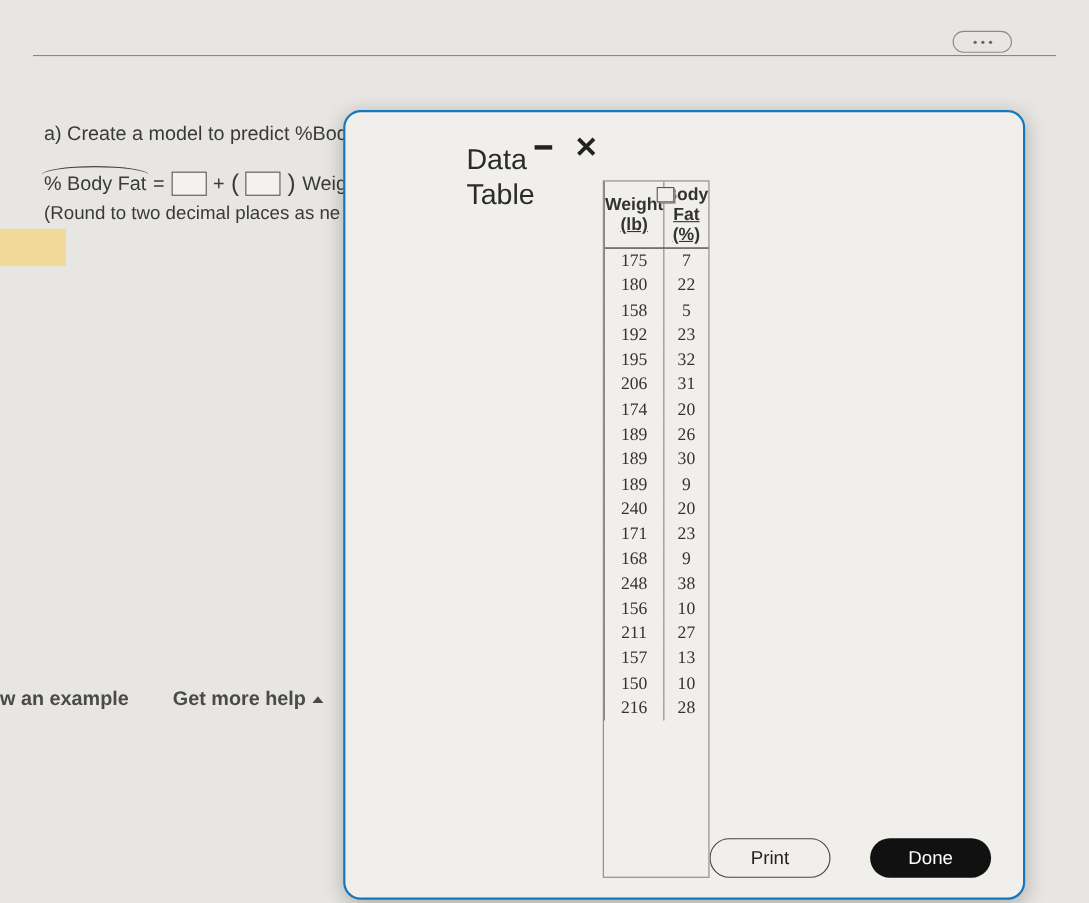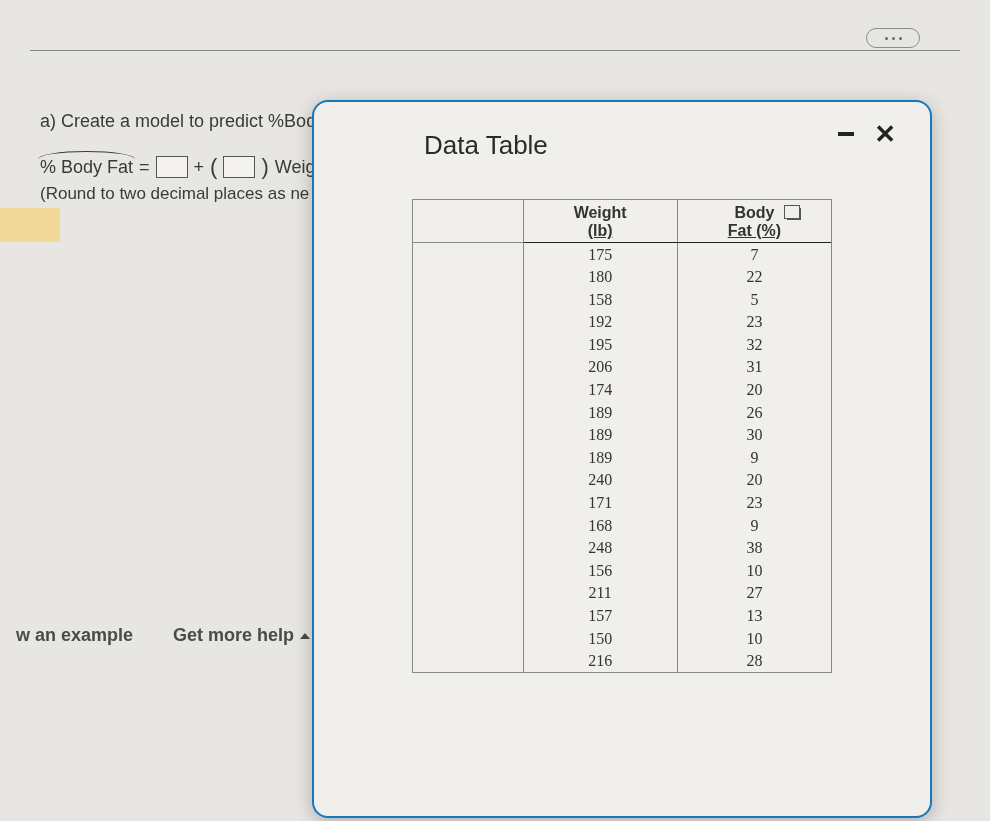"Data Table" .modal { flex-direction: column -> row }
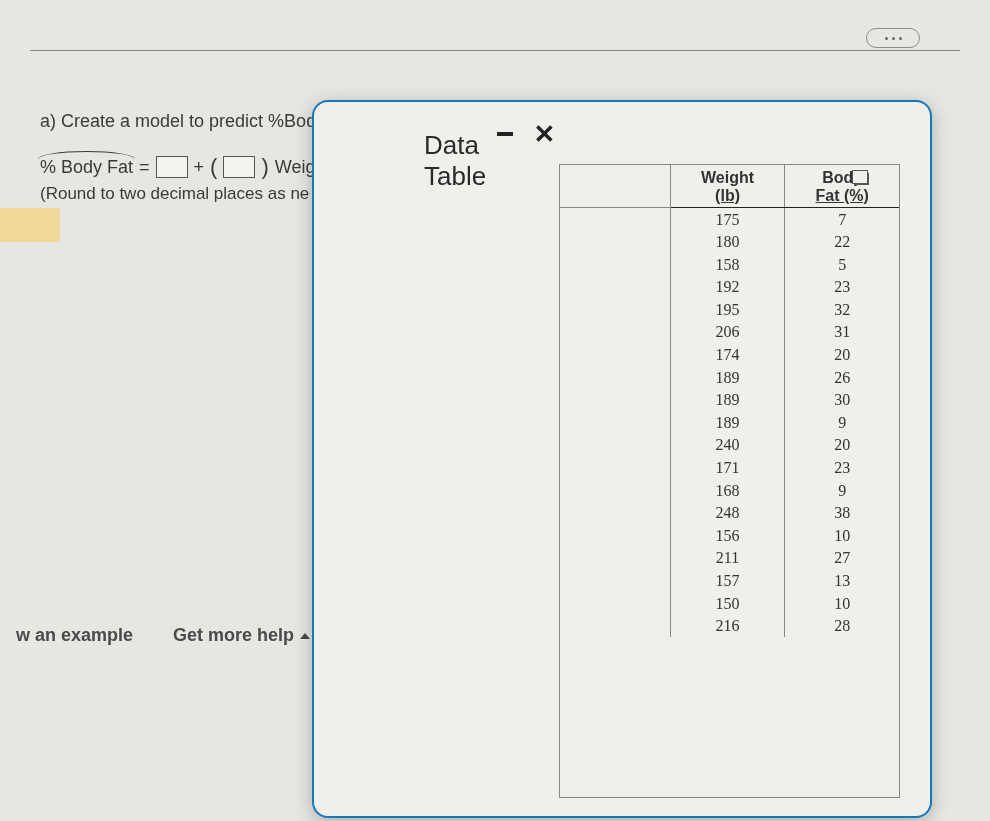"w an example" .bottom-links { margin-left: 16px -> none }
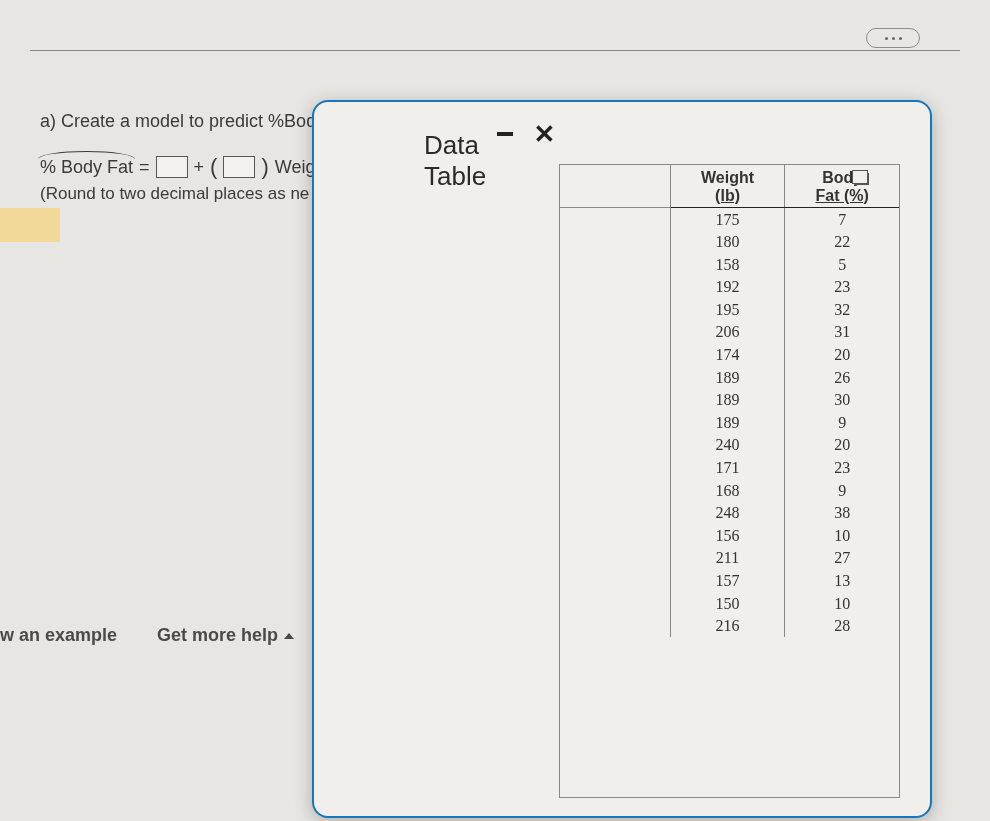"Print" div.modal-footer { html: none -> <div> <div> <span>Print</span> </div> <div> <span>Done</span> </div> </div> }
